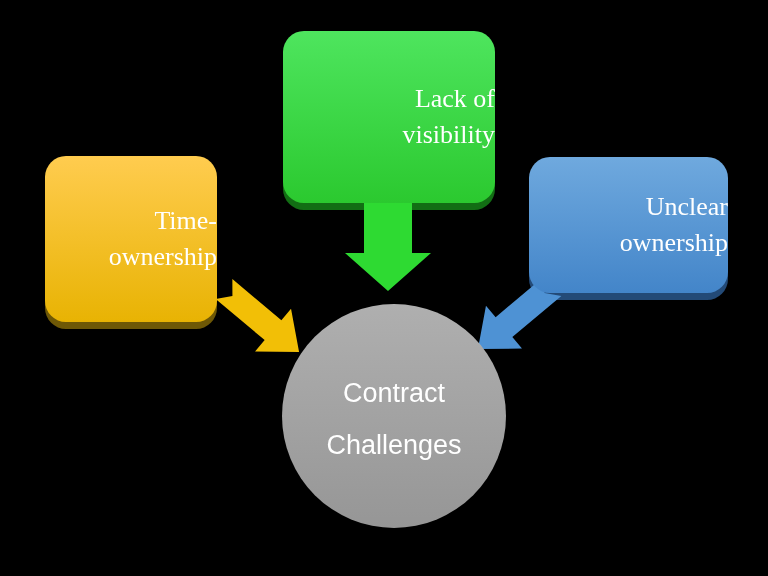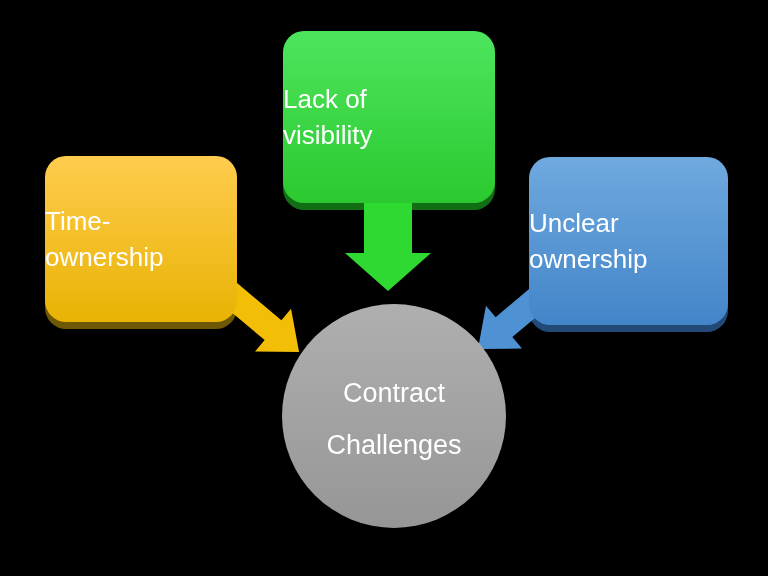"Lack of" .node { align-items: flex-start -> flex-end; font-family: none -> Liberation Serif, serif }
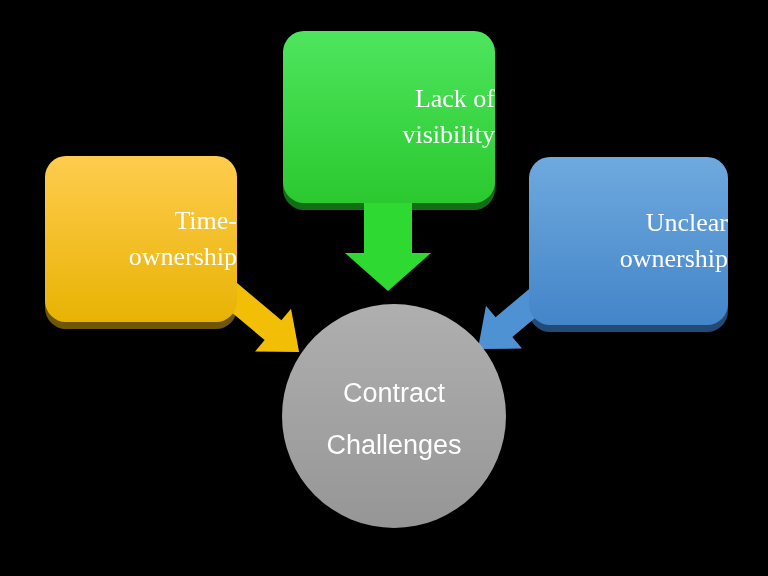"Time-" .node-yellow, .shadow-yellow { width: 192px -> 172px }
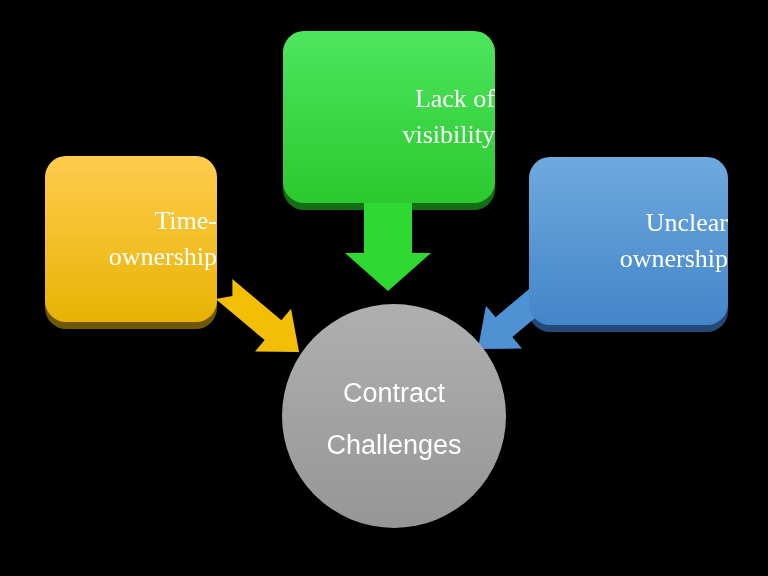"Unclear" .node-blue, .shadow-blue { height: 168px -> 136px }
